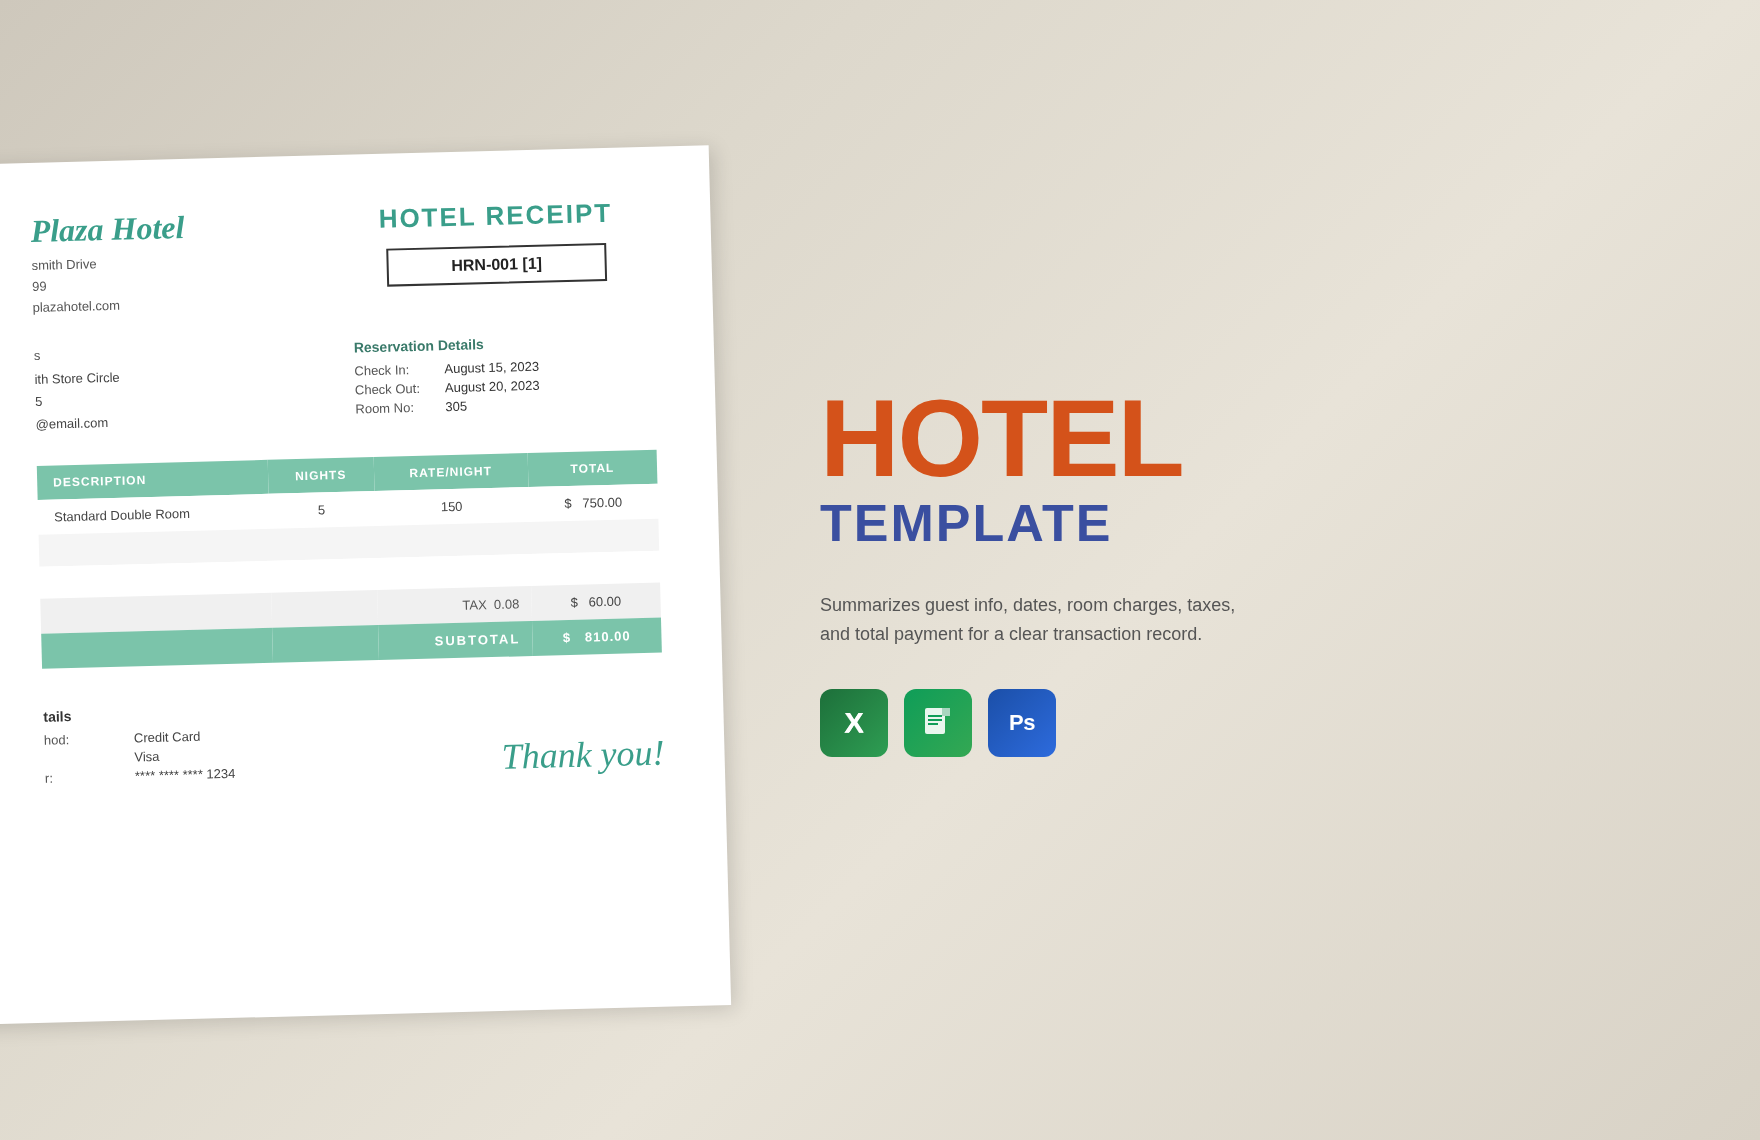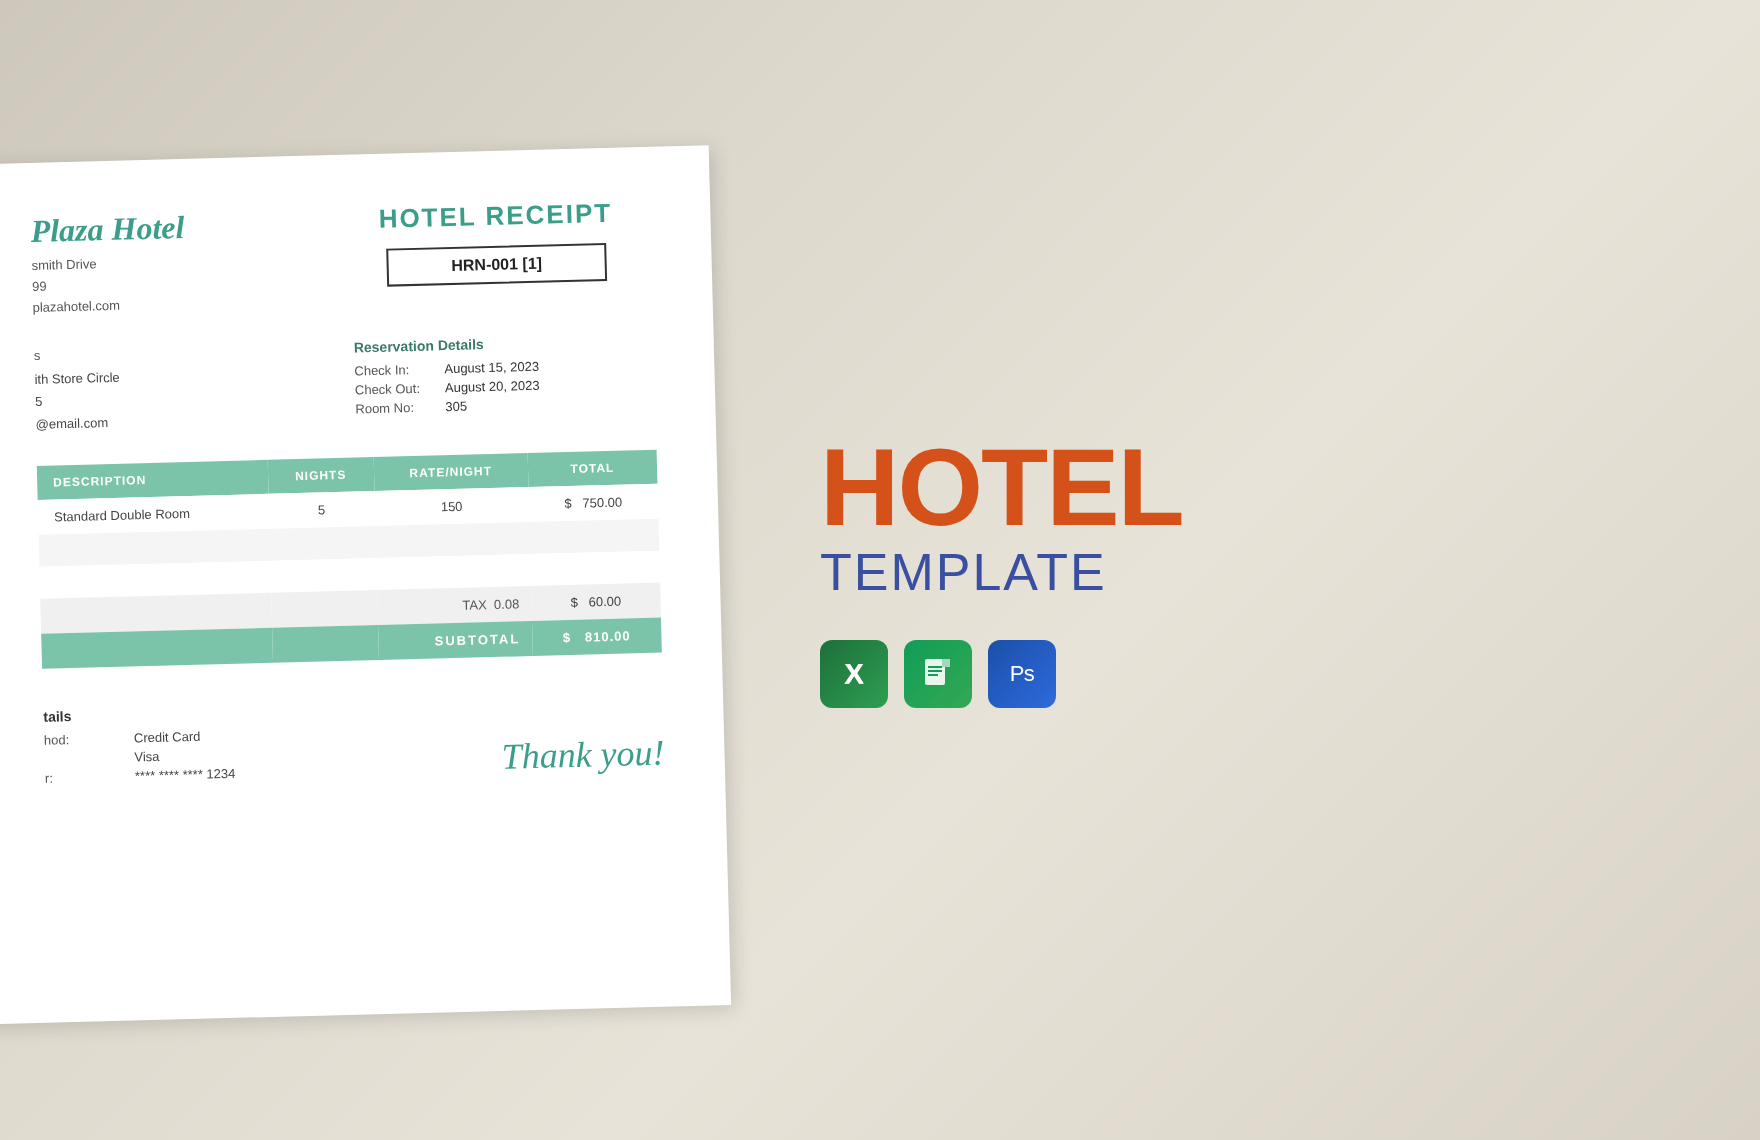"TEMPLATE" .big-title-template { font-weight: 400 -> 700 }
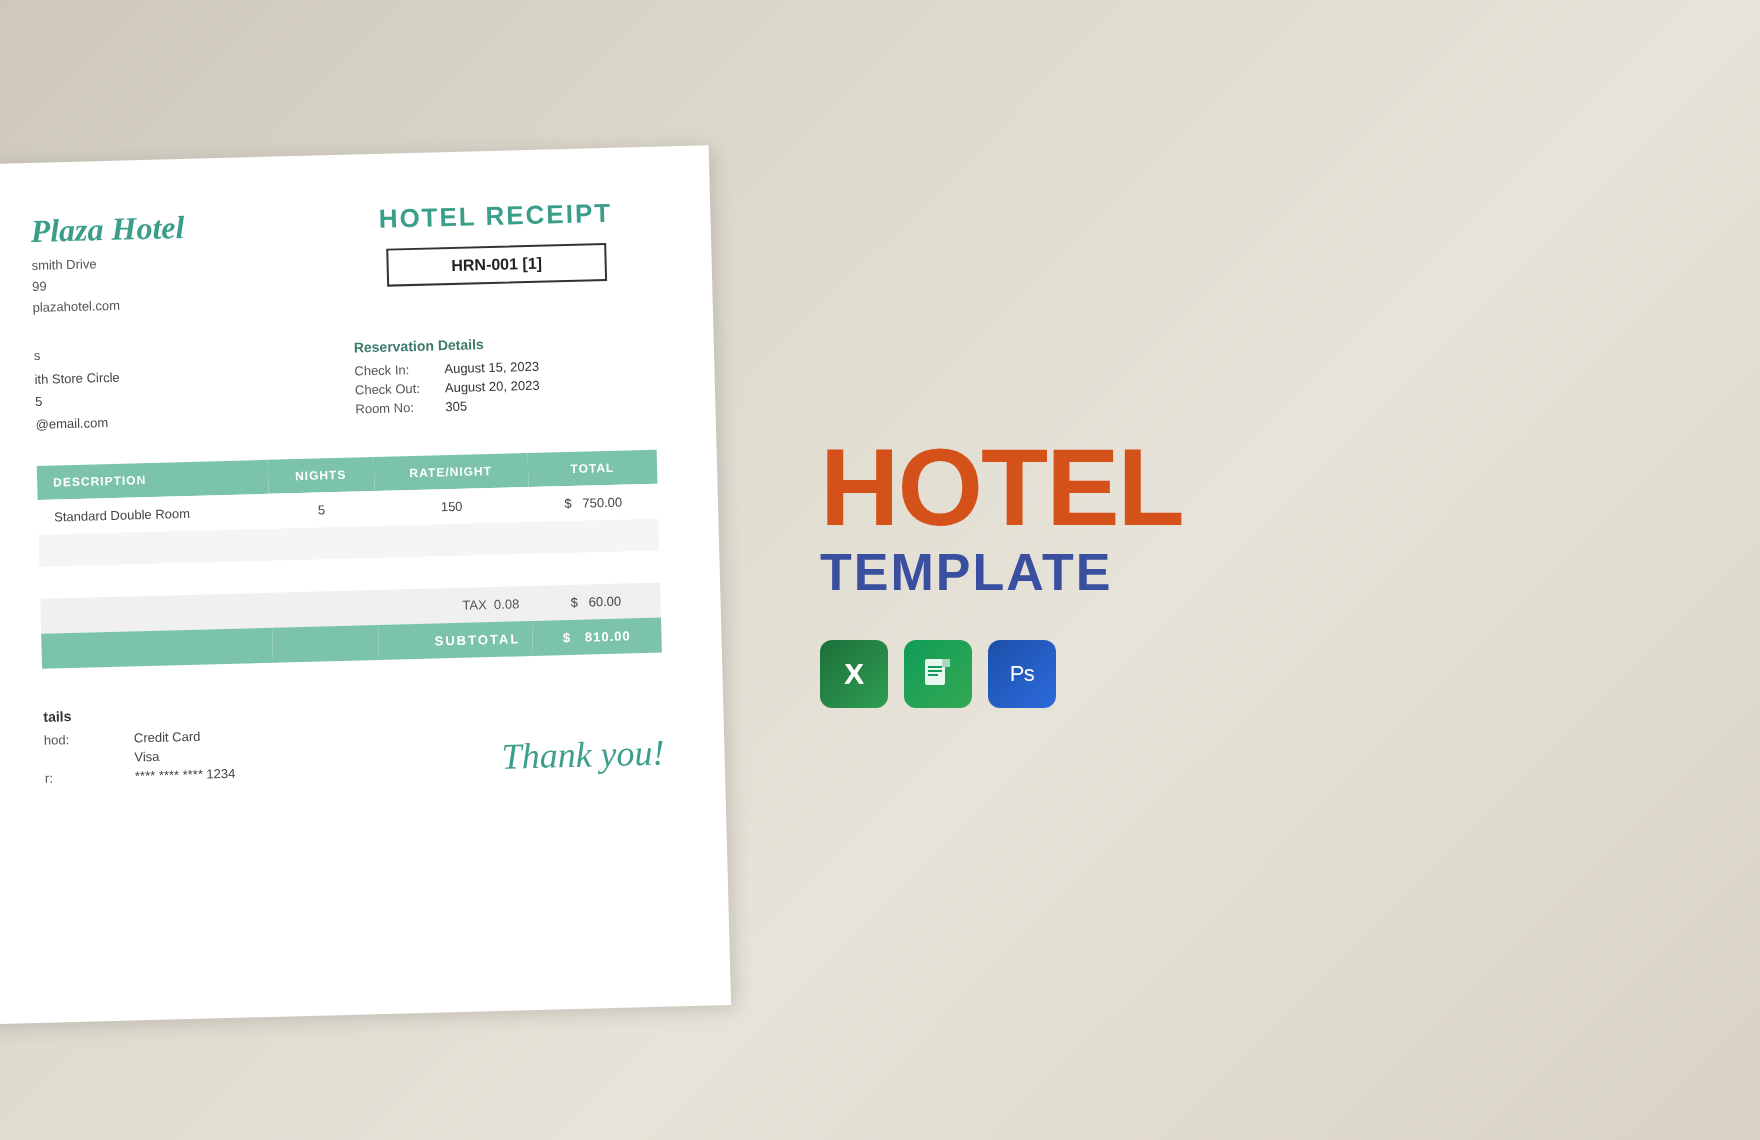"Summarizes guest info, dates, room" div.description-text { html: none -> <div>Summarizes guest info, dates, room charges, taxes, and total payment for a clear transaction record.</div> }
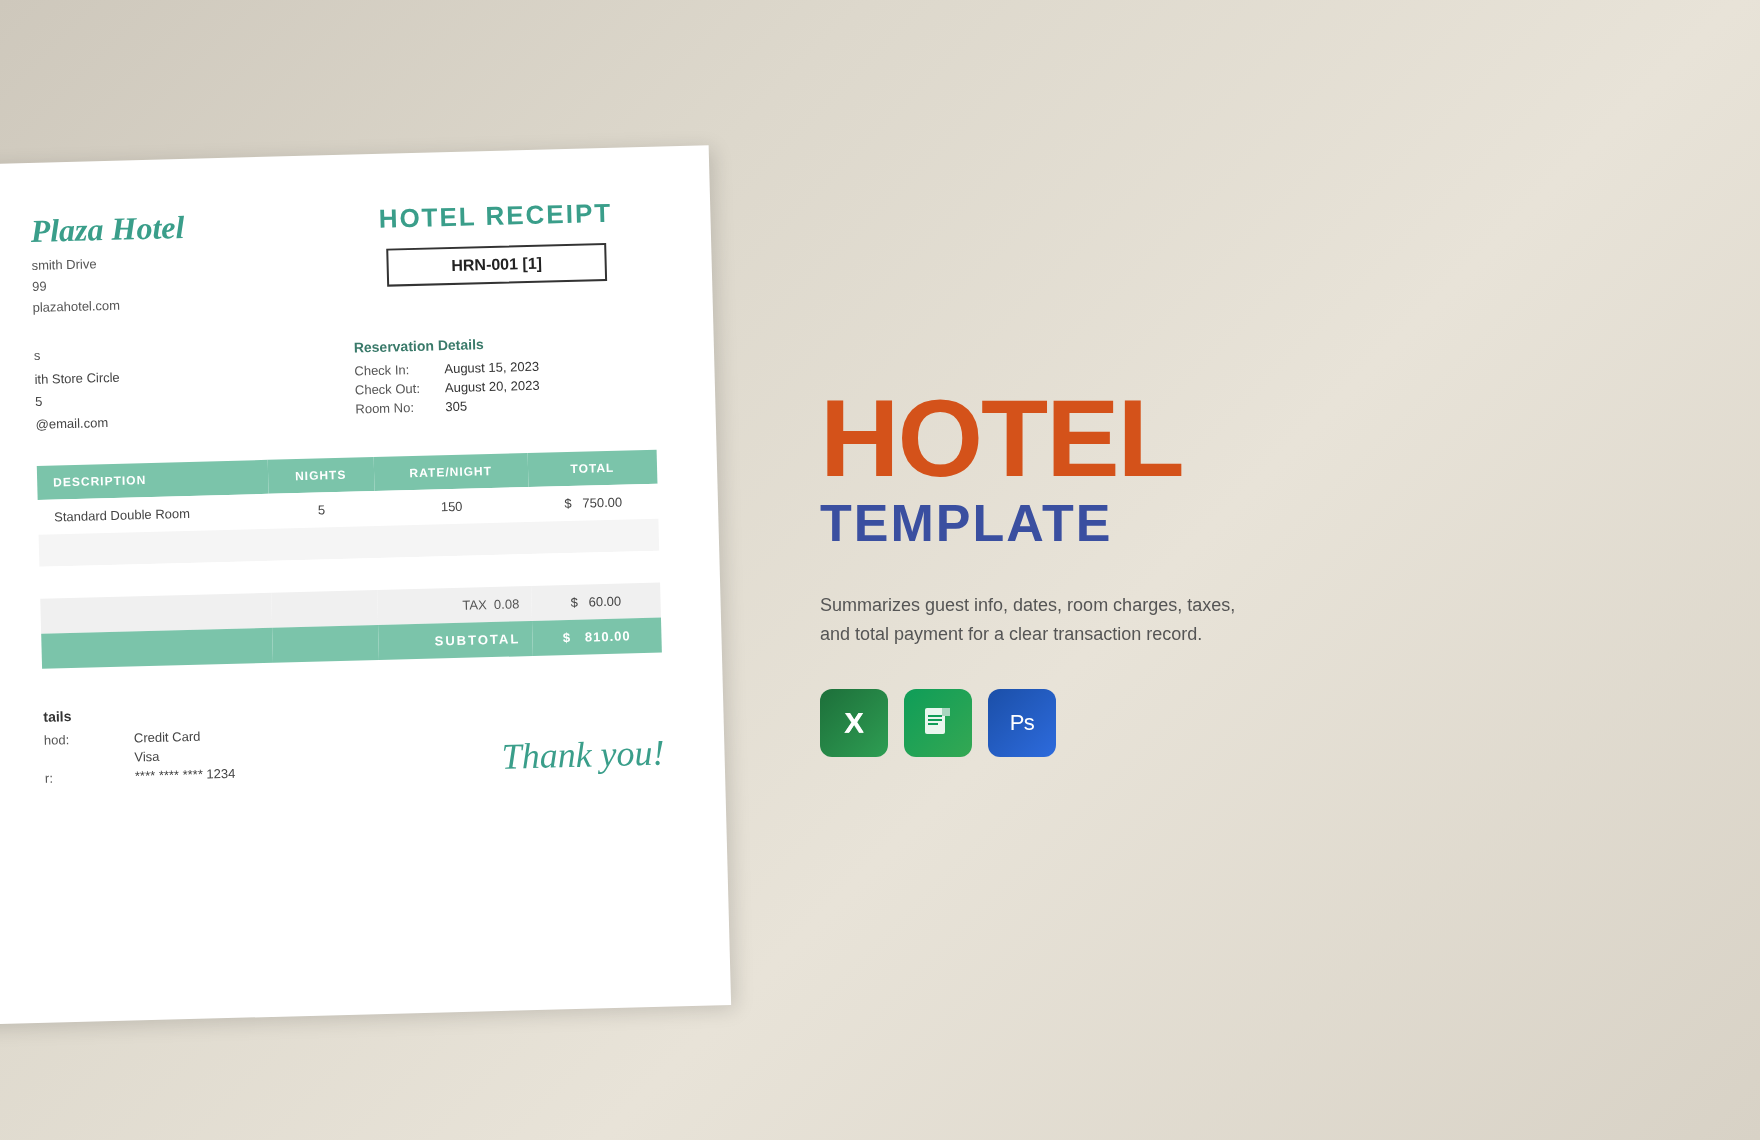"Ps" span { font-weight: 400 -> 700 }
